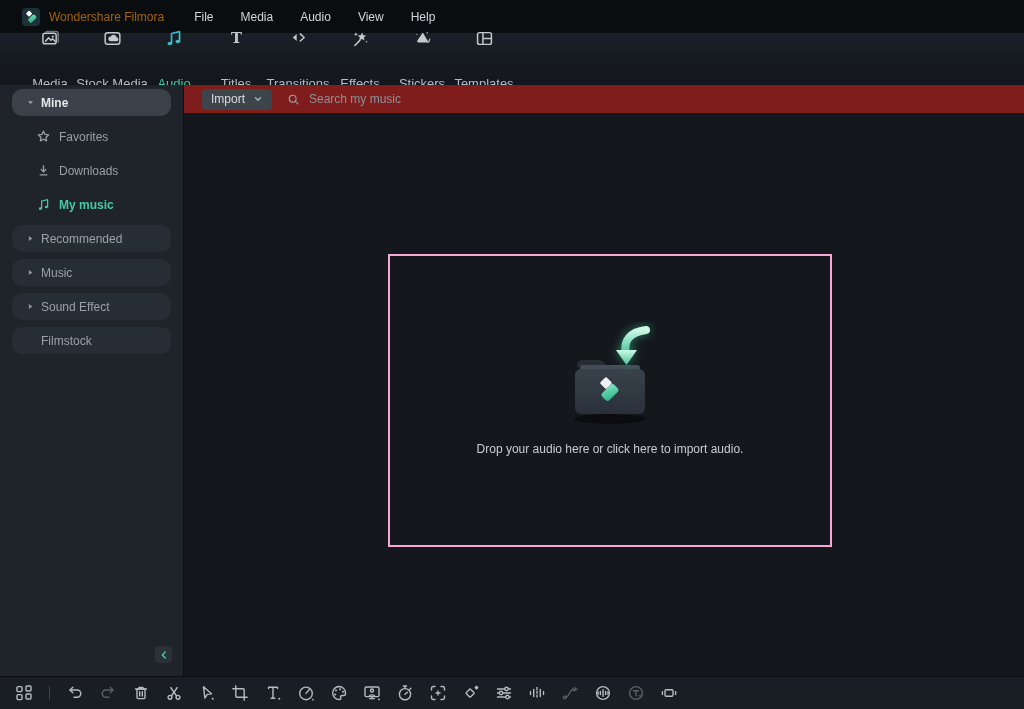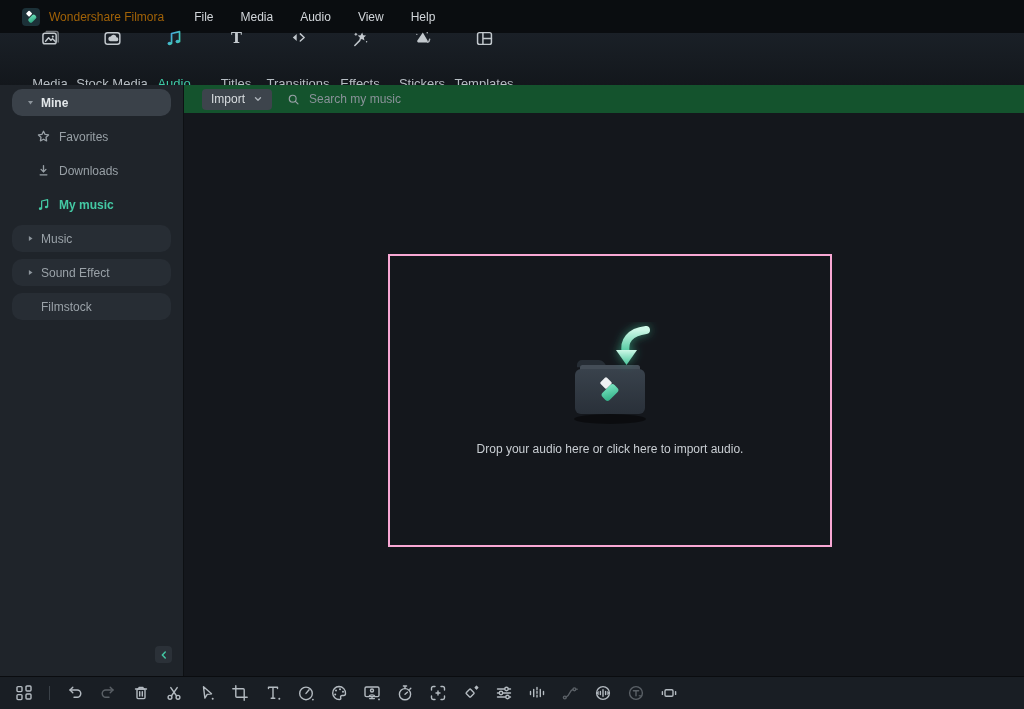"Import" .subtoolbar { background: #14532d -> #7f1d1d }
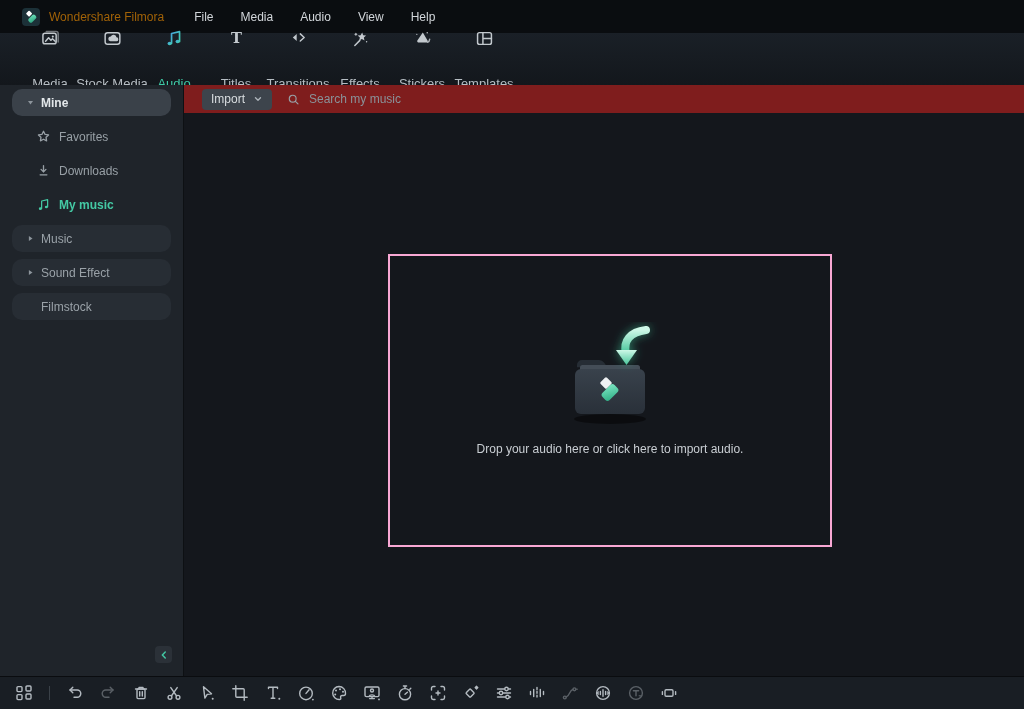"Recommended" div.side-group { html: none -> <div> <span> <svg> <path></path> </svg> </span> <span>Recommended</span> </div> }
